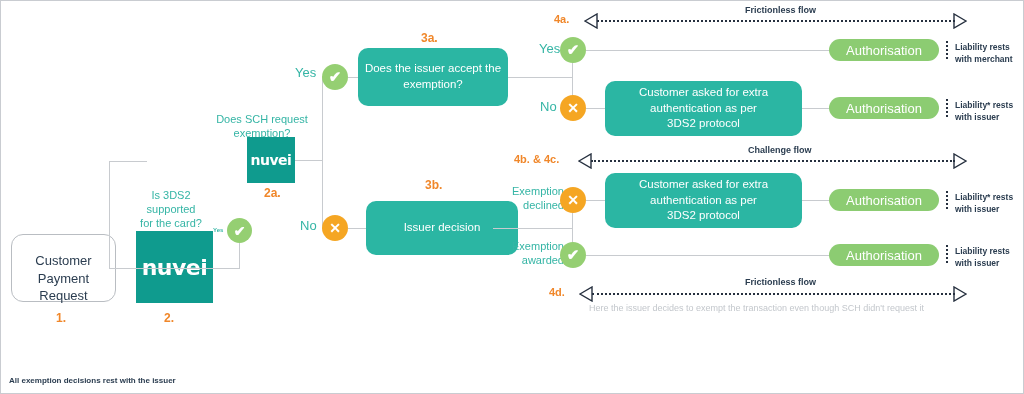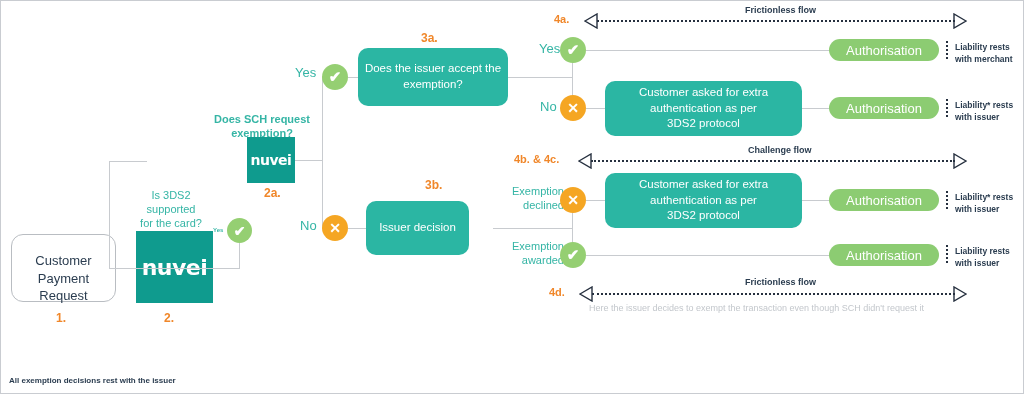"Does SCH request" div.abs { font-weight: bold -> none }
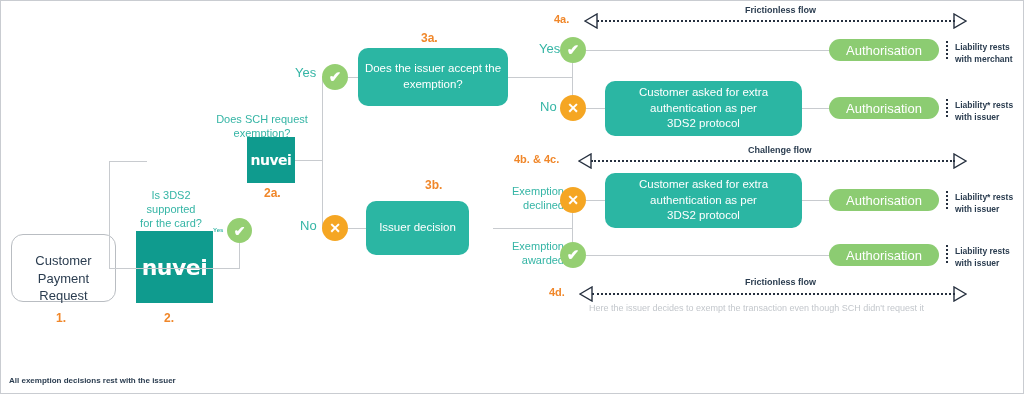"Issuer decision" div.abs { width: 103px -> 152px }
